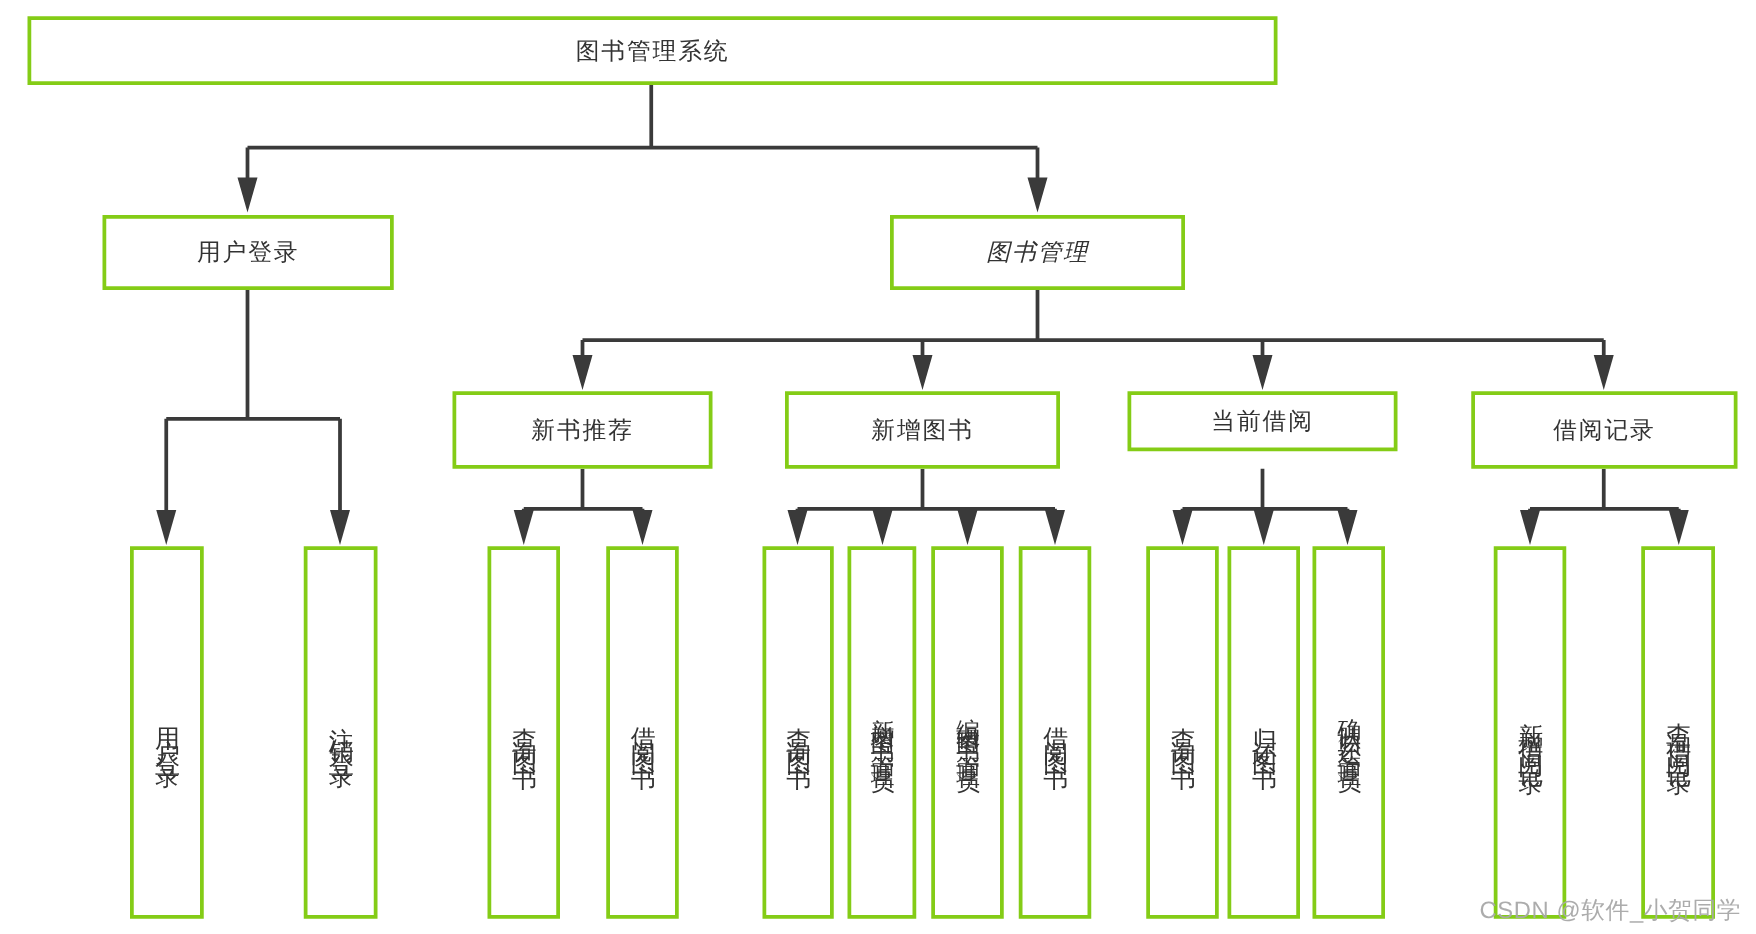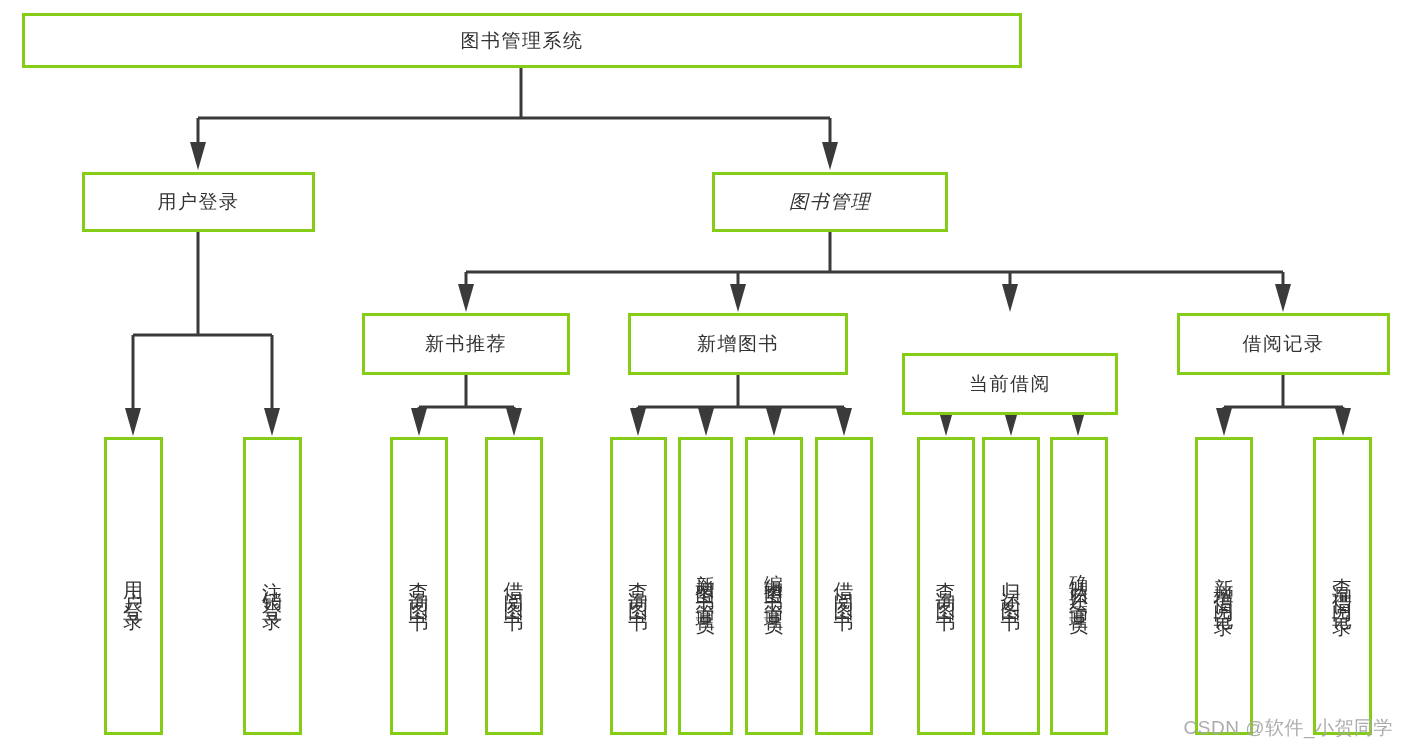"当前借阅" div.box { height: 62px -> 48px; margin-top: 40px -> none }
